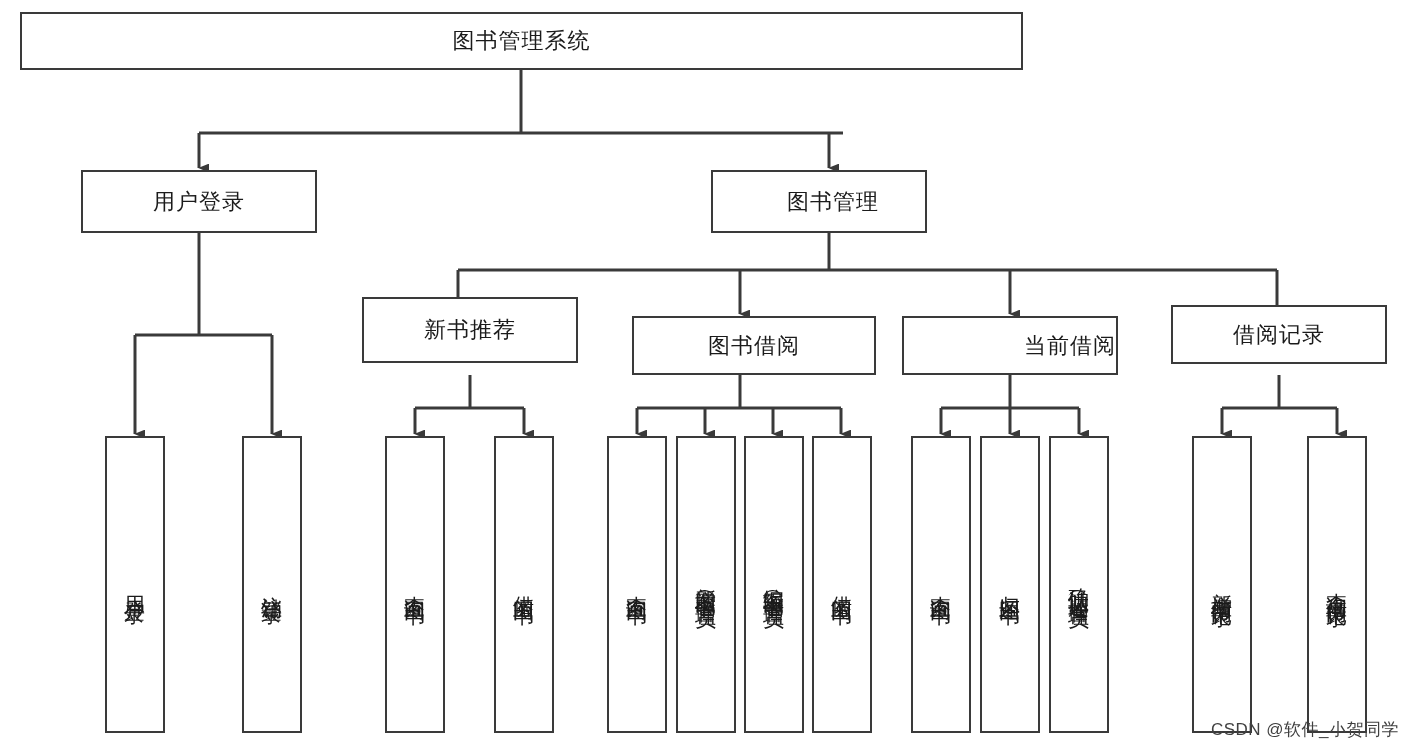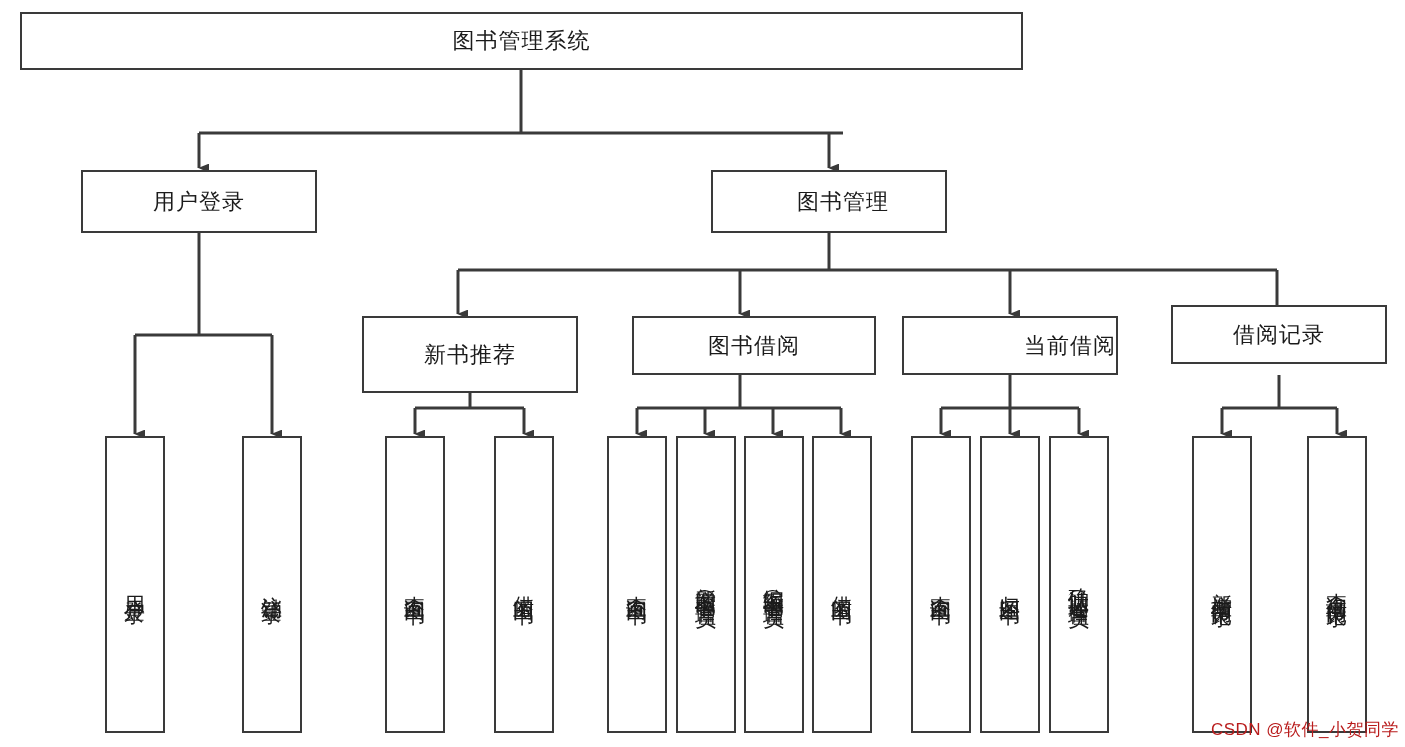"图书管理" div.node { width: 236px -> 216px }
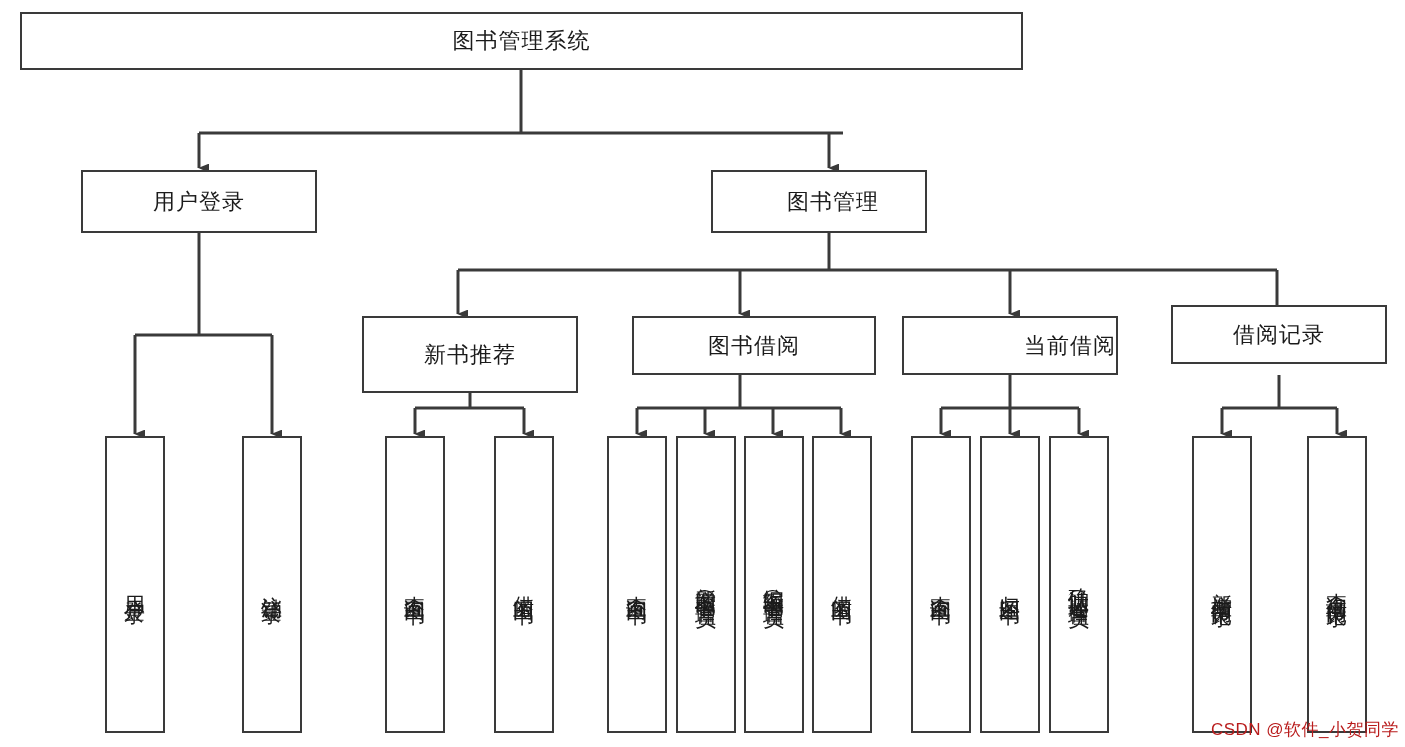"新书推荐" div.node { height: 77px -> 66px; top: 316px -> 297px }
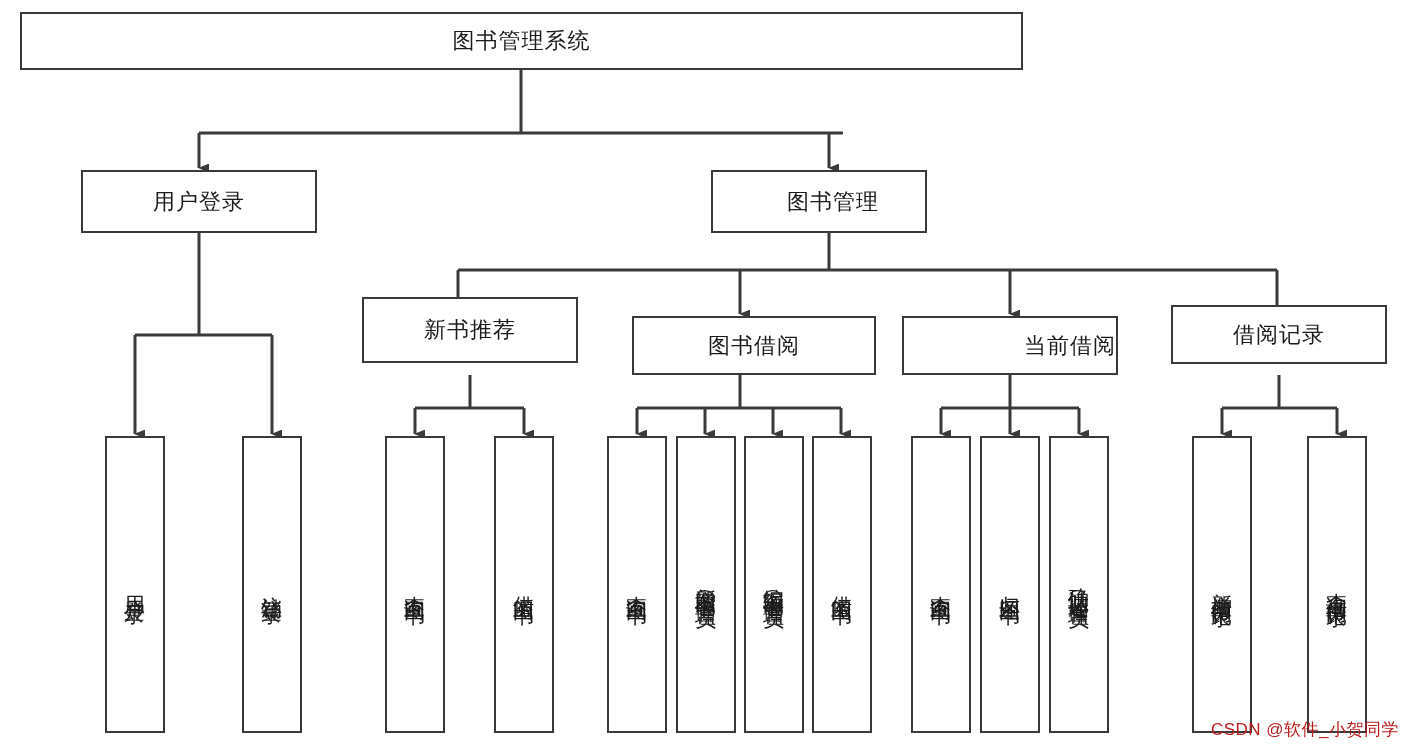"CSDN @软件_小贺同学" #watermark { color: #b91c1c -> #404040 }
